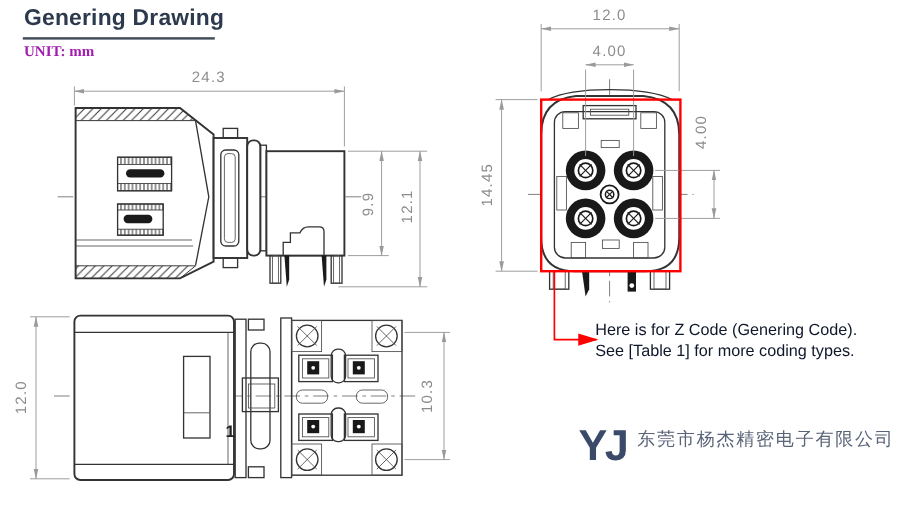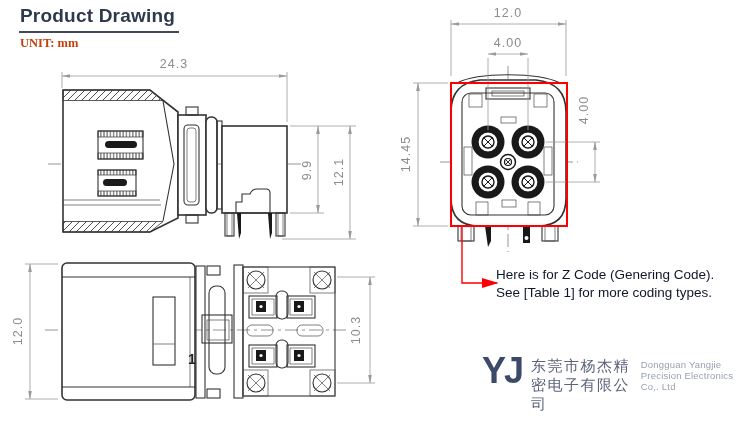"Product Drawing" h1.title { text: Product -> Genering }
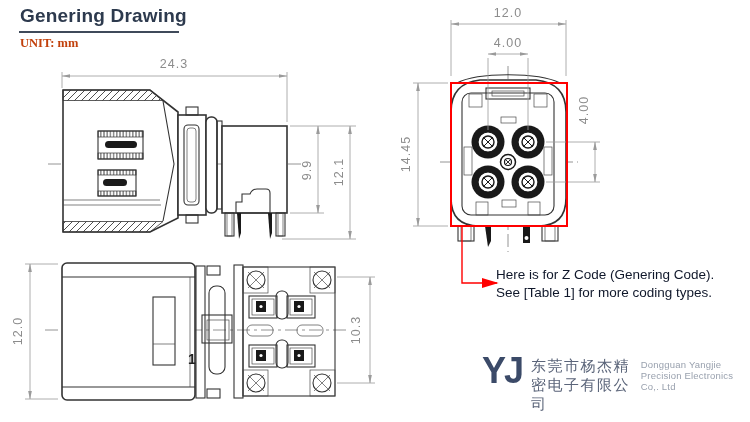"UNIT: mm" .unit { color: #c2410c -> #a21caf }
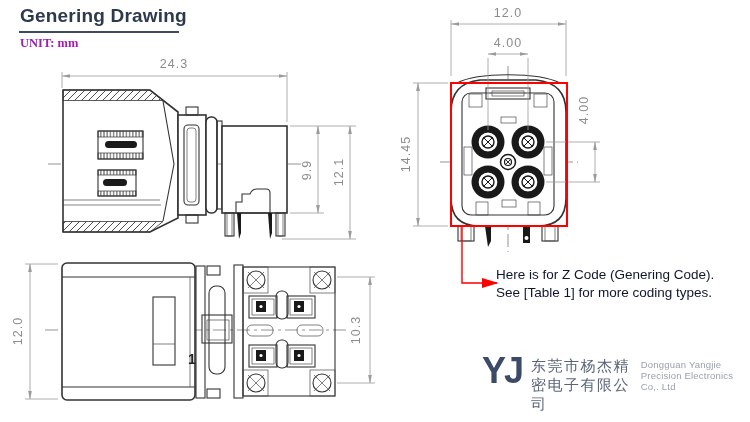"Dongguan Yangjie Precision Electronics" div.company-en { html: <div>Dongguan Yangjie Precision Electronics Co,. Ltd</div> -> none }
